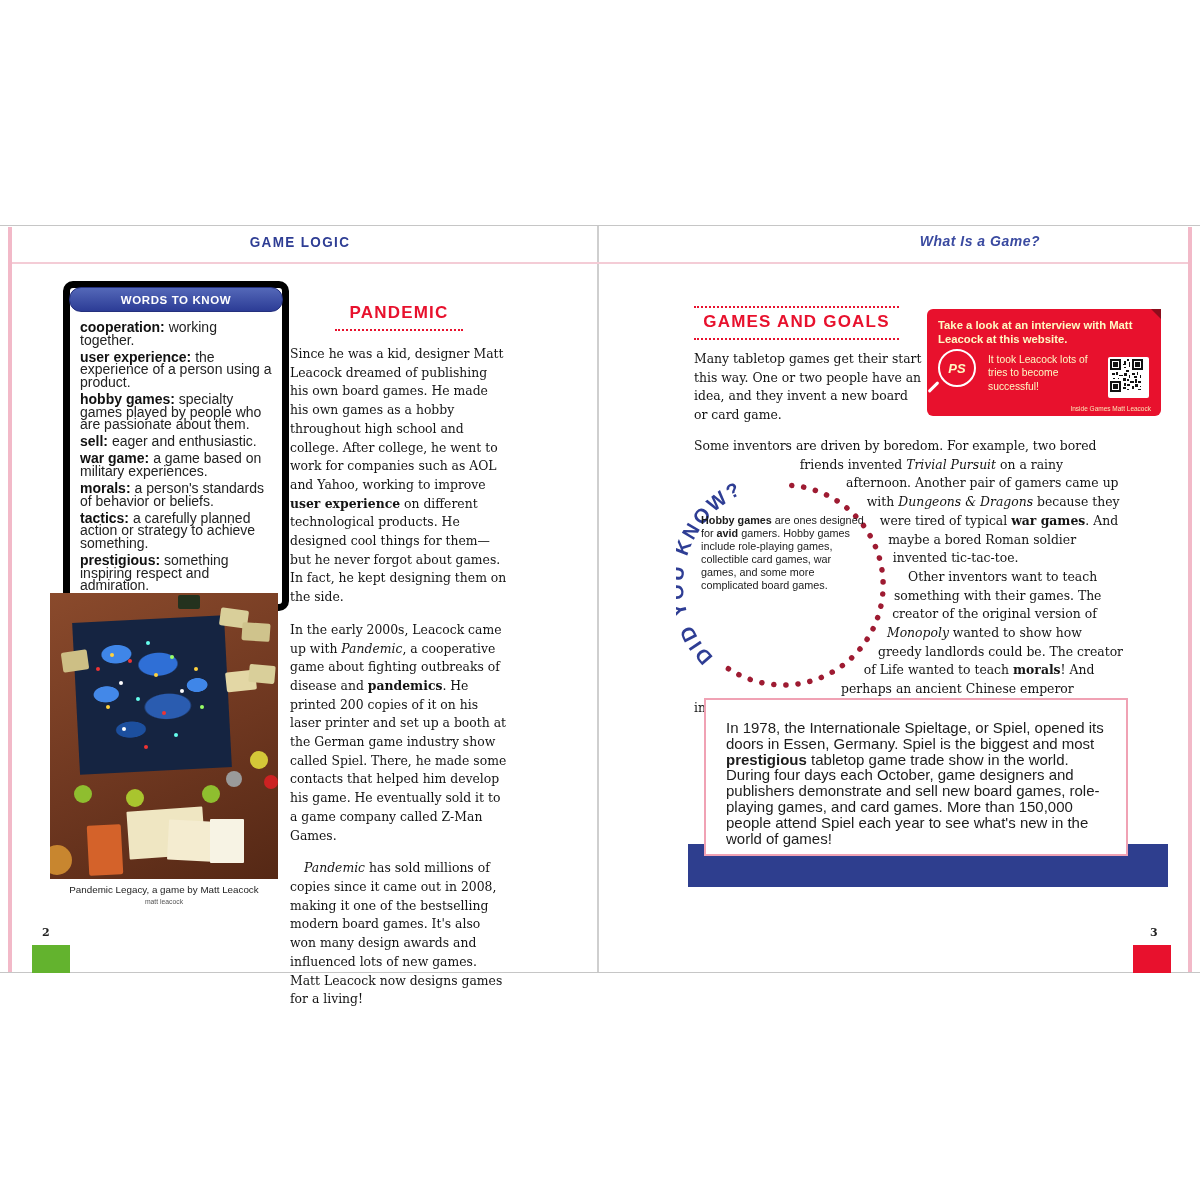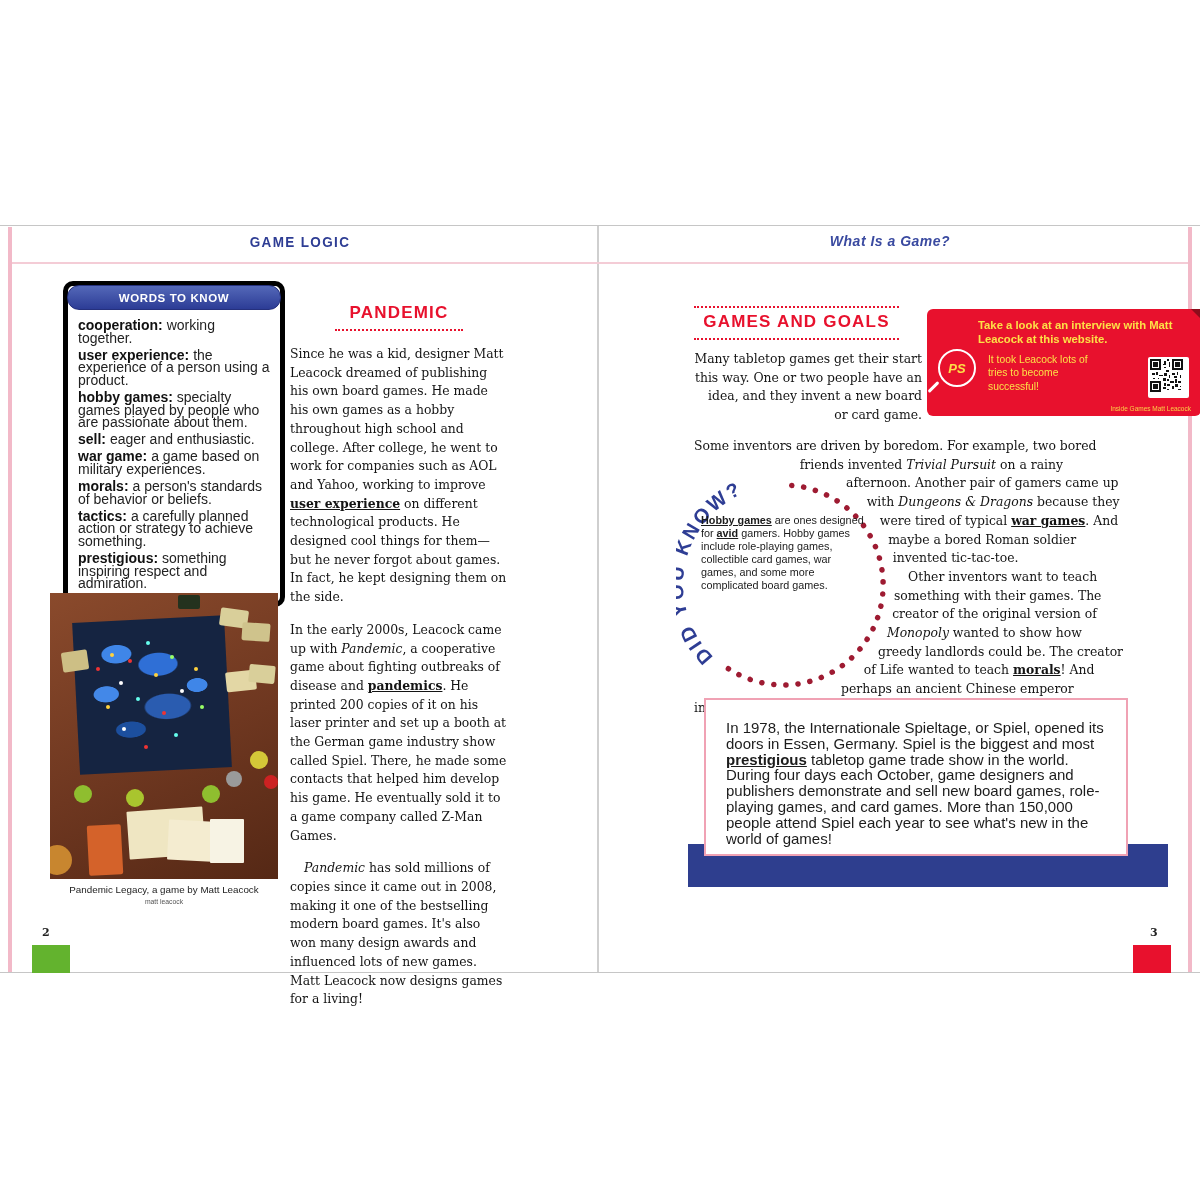"What Is a Game?" .rh-right { text-align: none -> right }
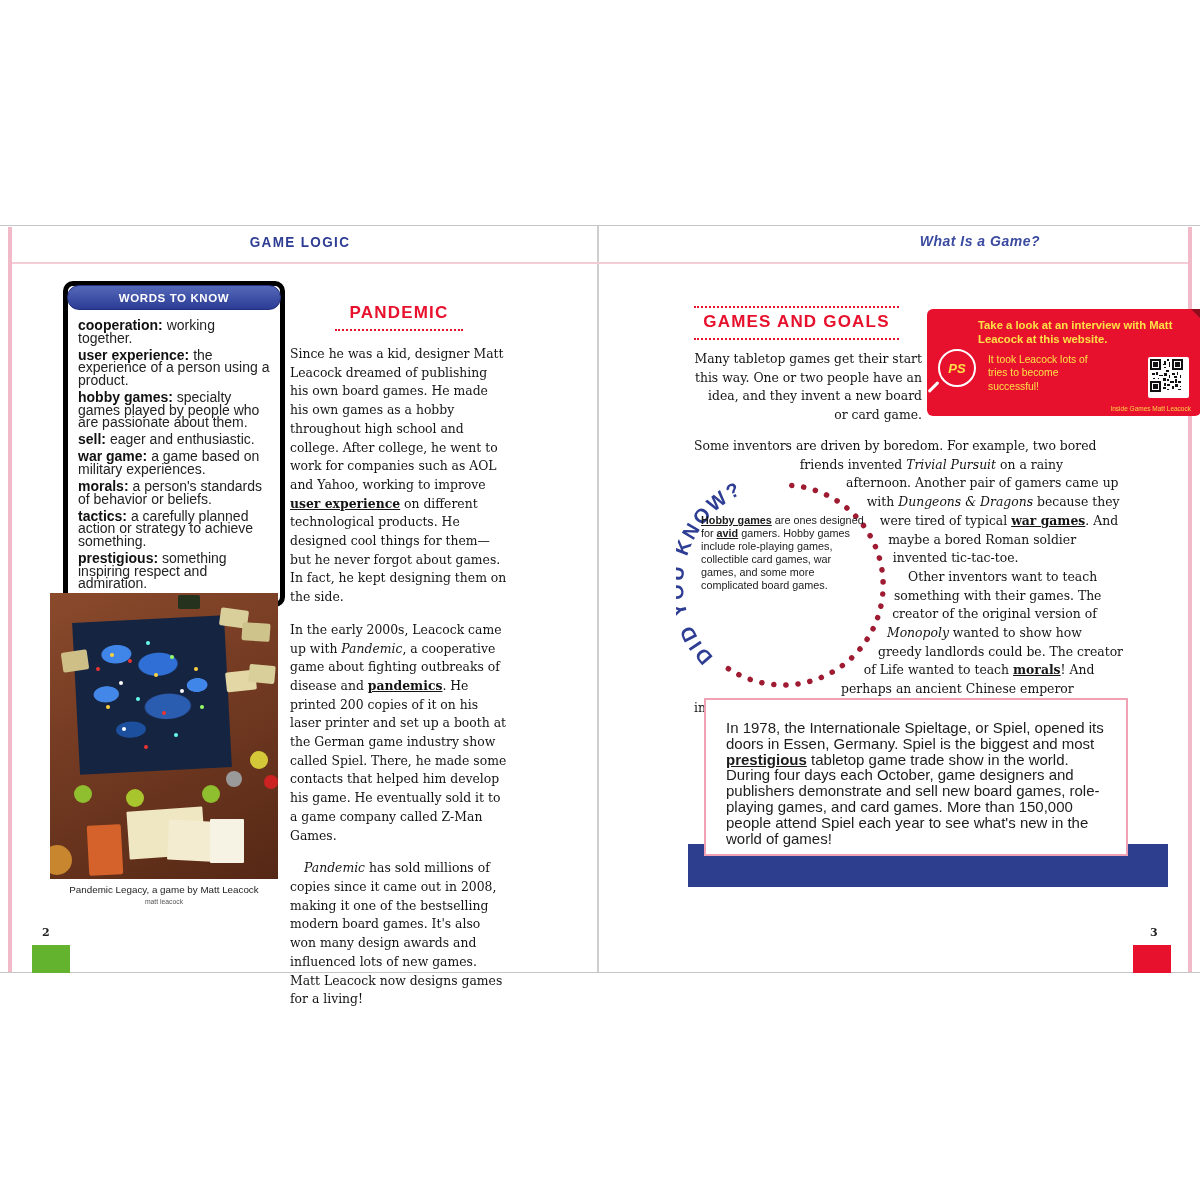"WORDS TO KNOW" .wtk-panel { border: 5px solid #000000 -> 7px solid #000000 }
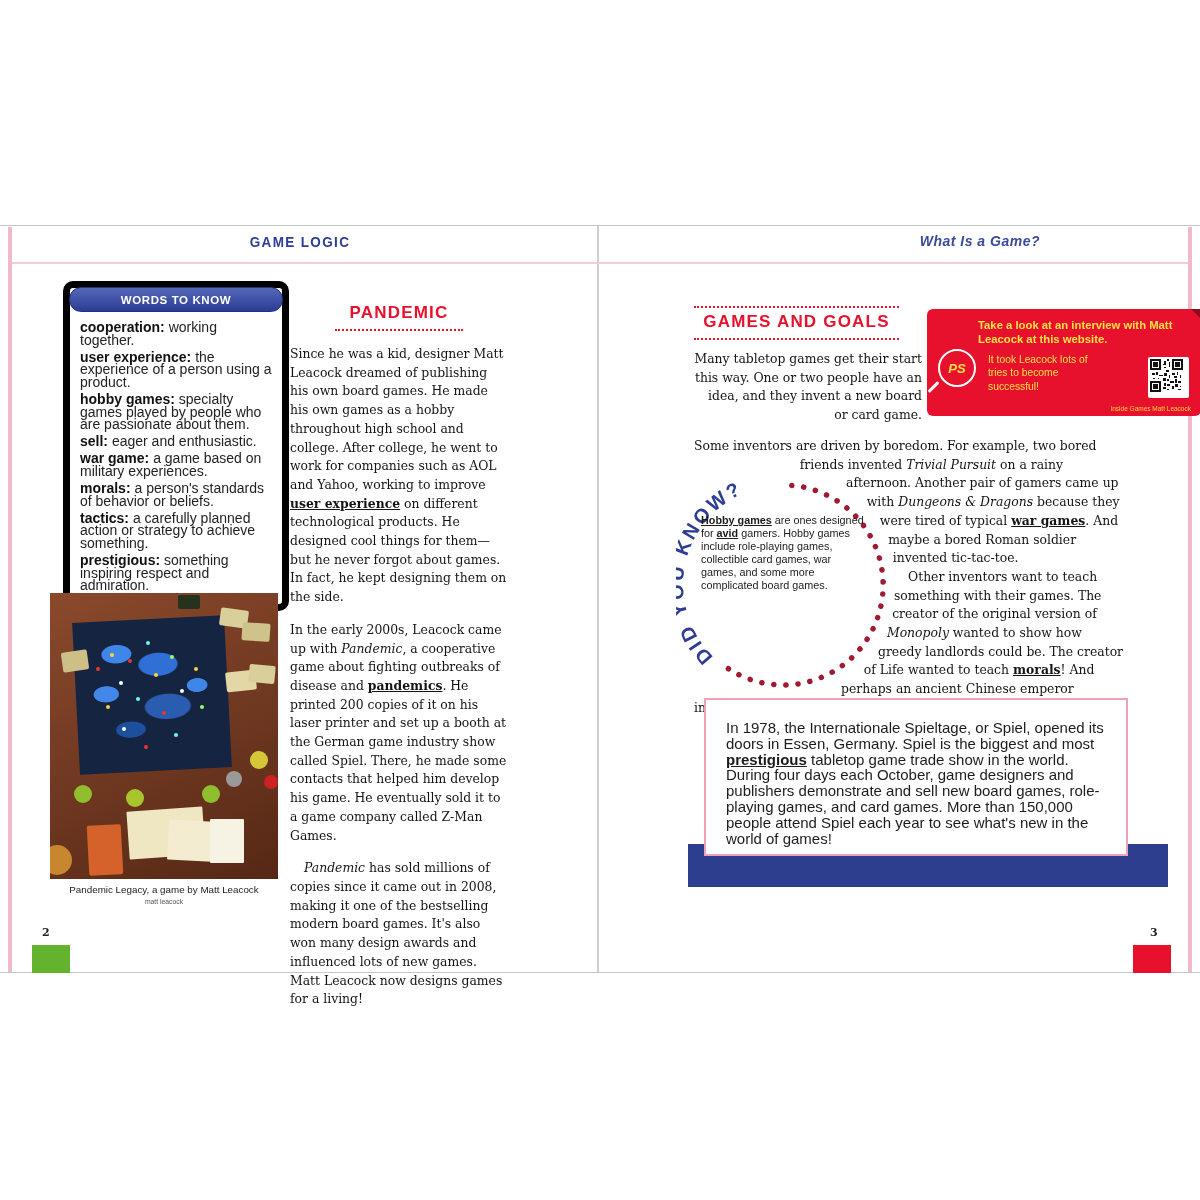"Take a look at an" .callout { color: #fde047 -> #fef9c3; padding-left: 40px -> none }
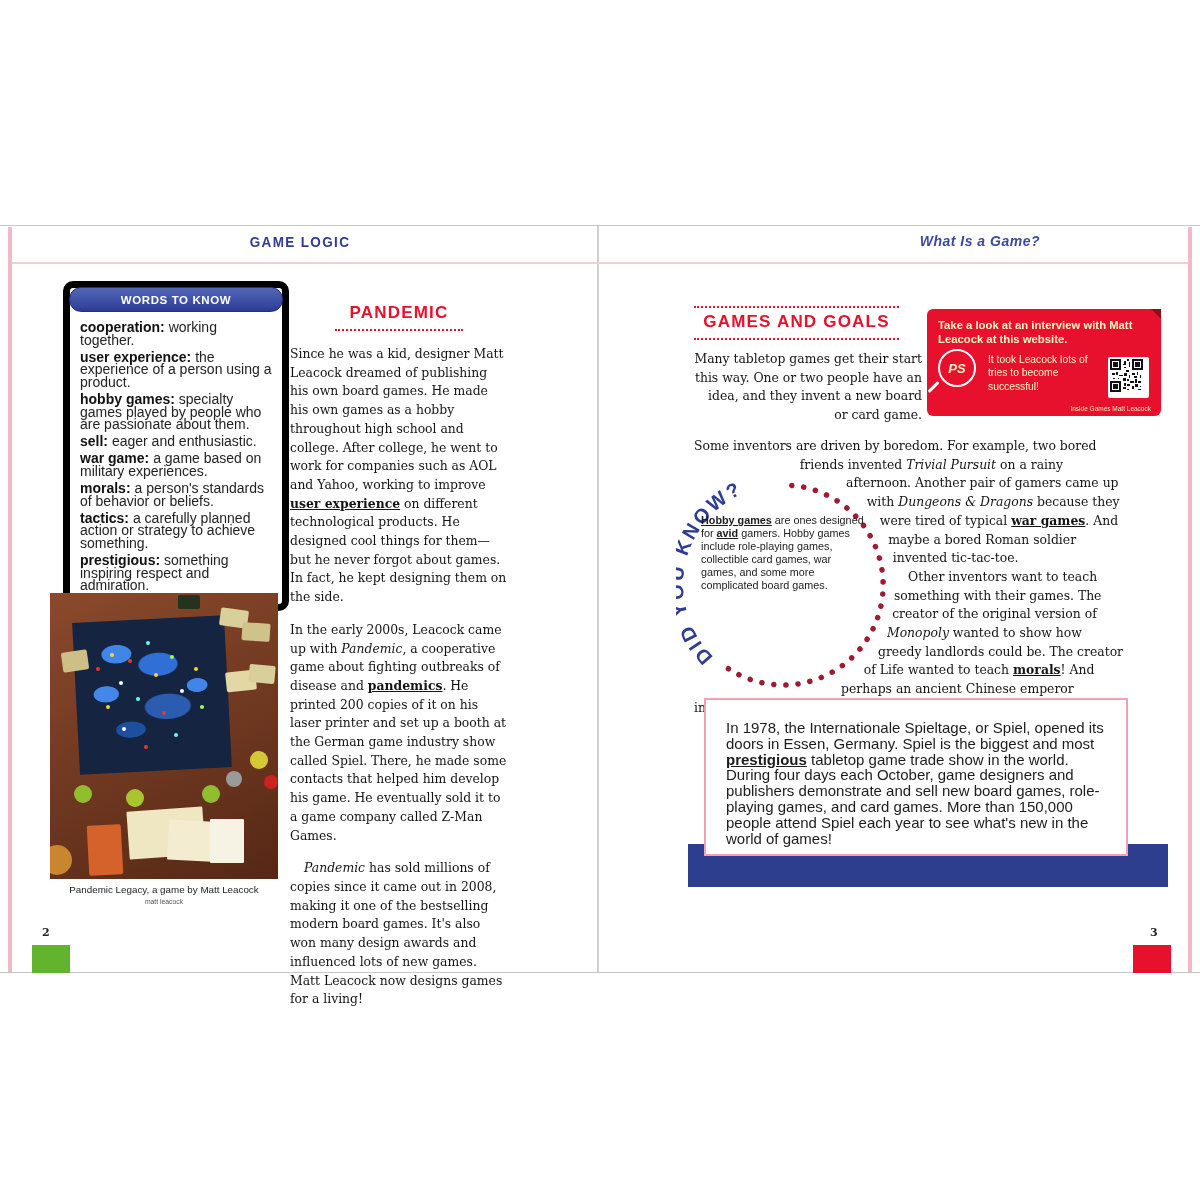"Many tabletop games get their" .rp-p1 { text-align: right -> none }
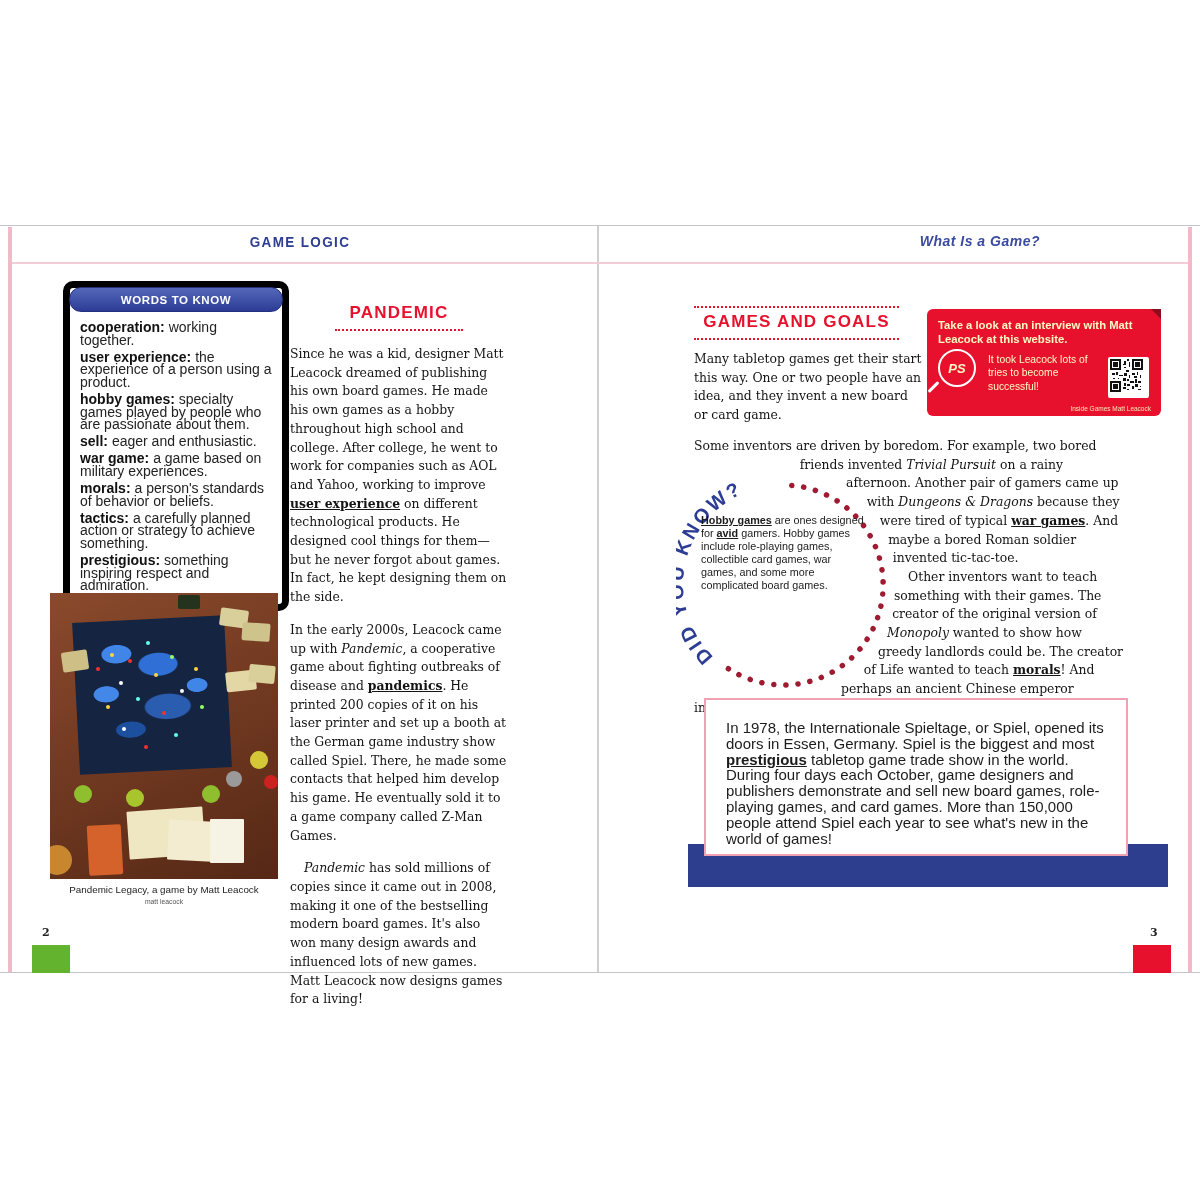"user experience" .b { text-decoration: underline -> none }
